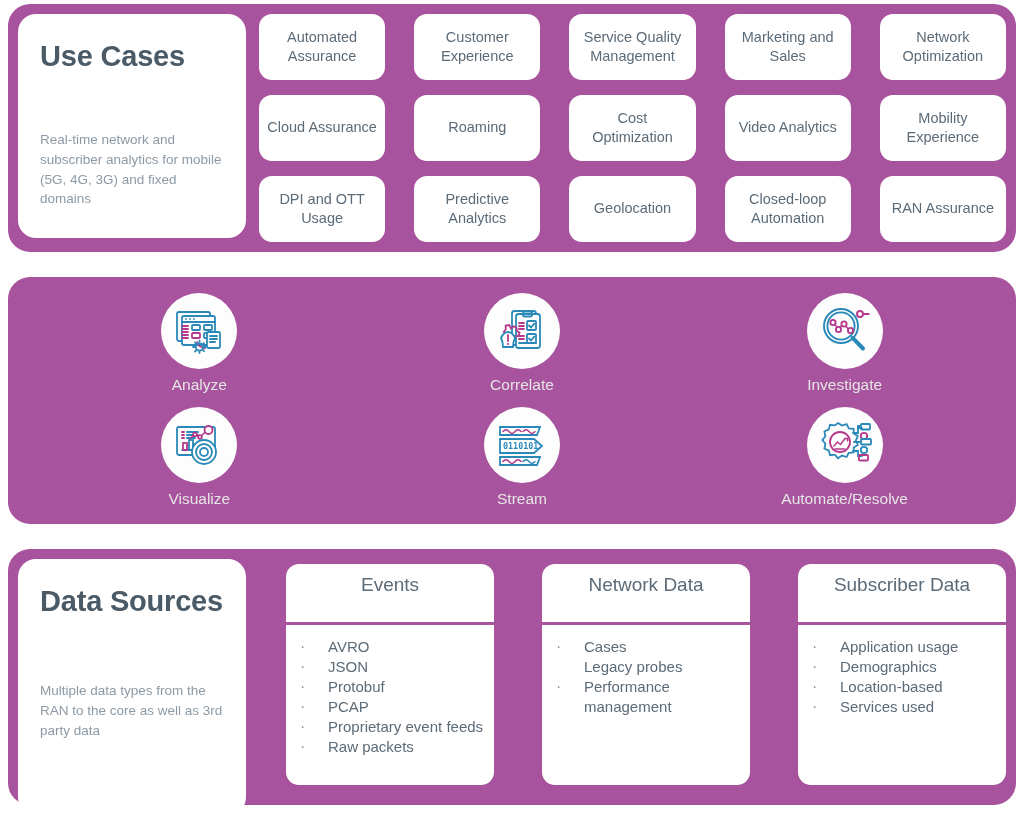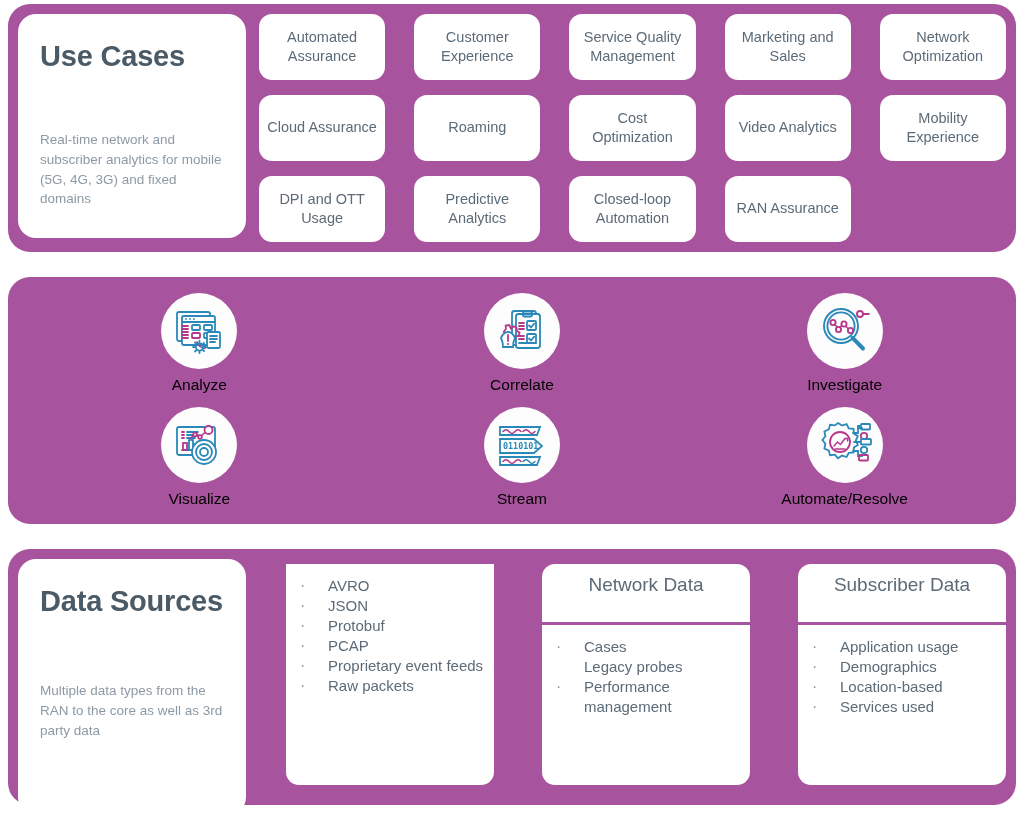"Geolocation" div.pill { html: none -> <div>Geolocation</div> }
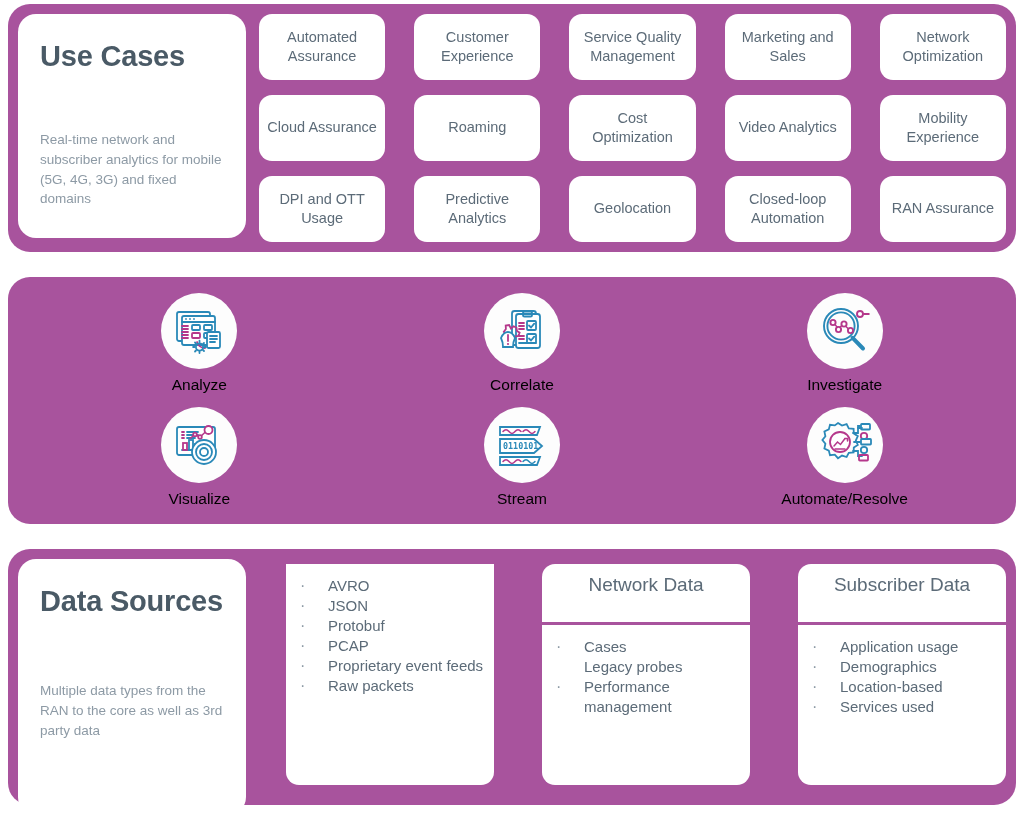"Analyze" .role-label { color: #000000 -> #e5e5e5 }
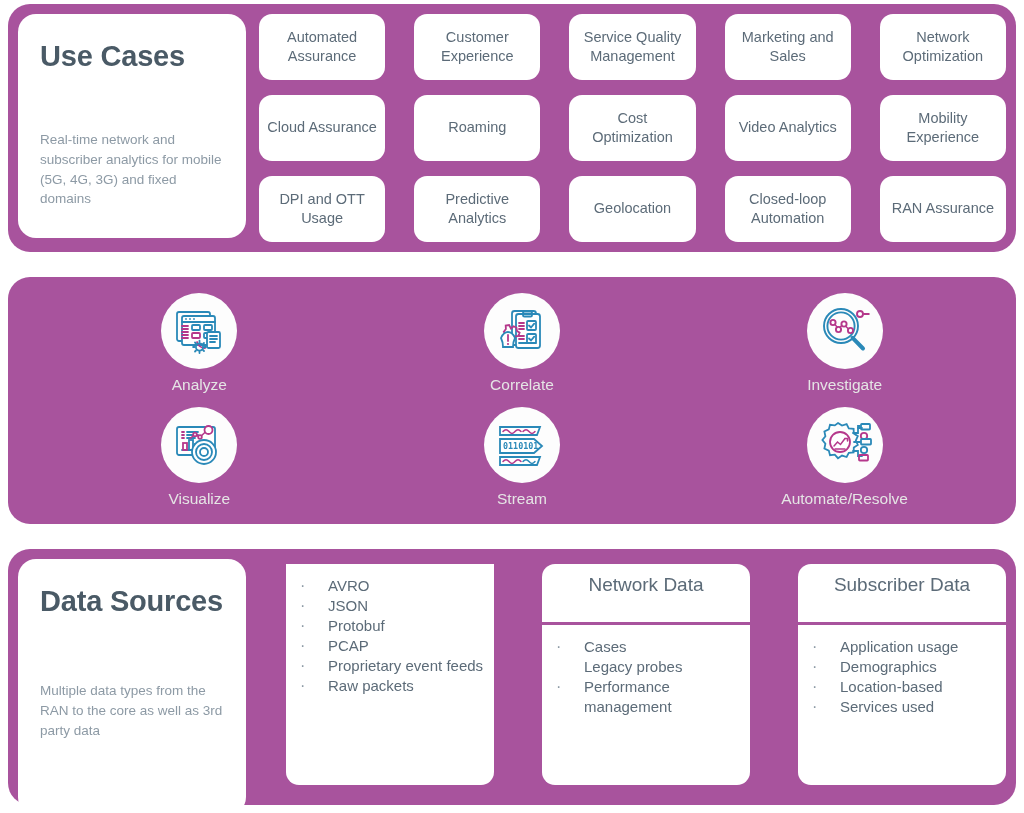"Events" div.src-head { html: none -> <div>Events</div> }
